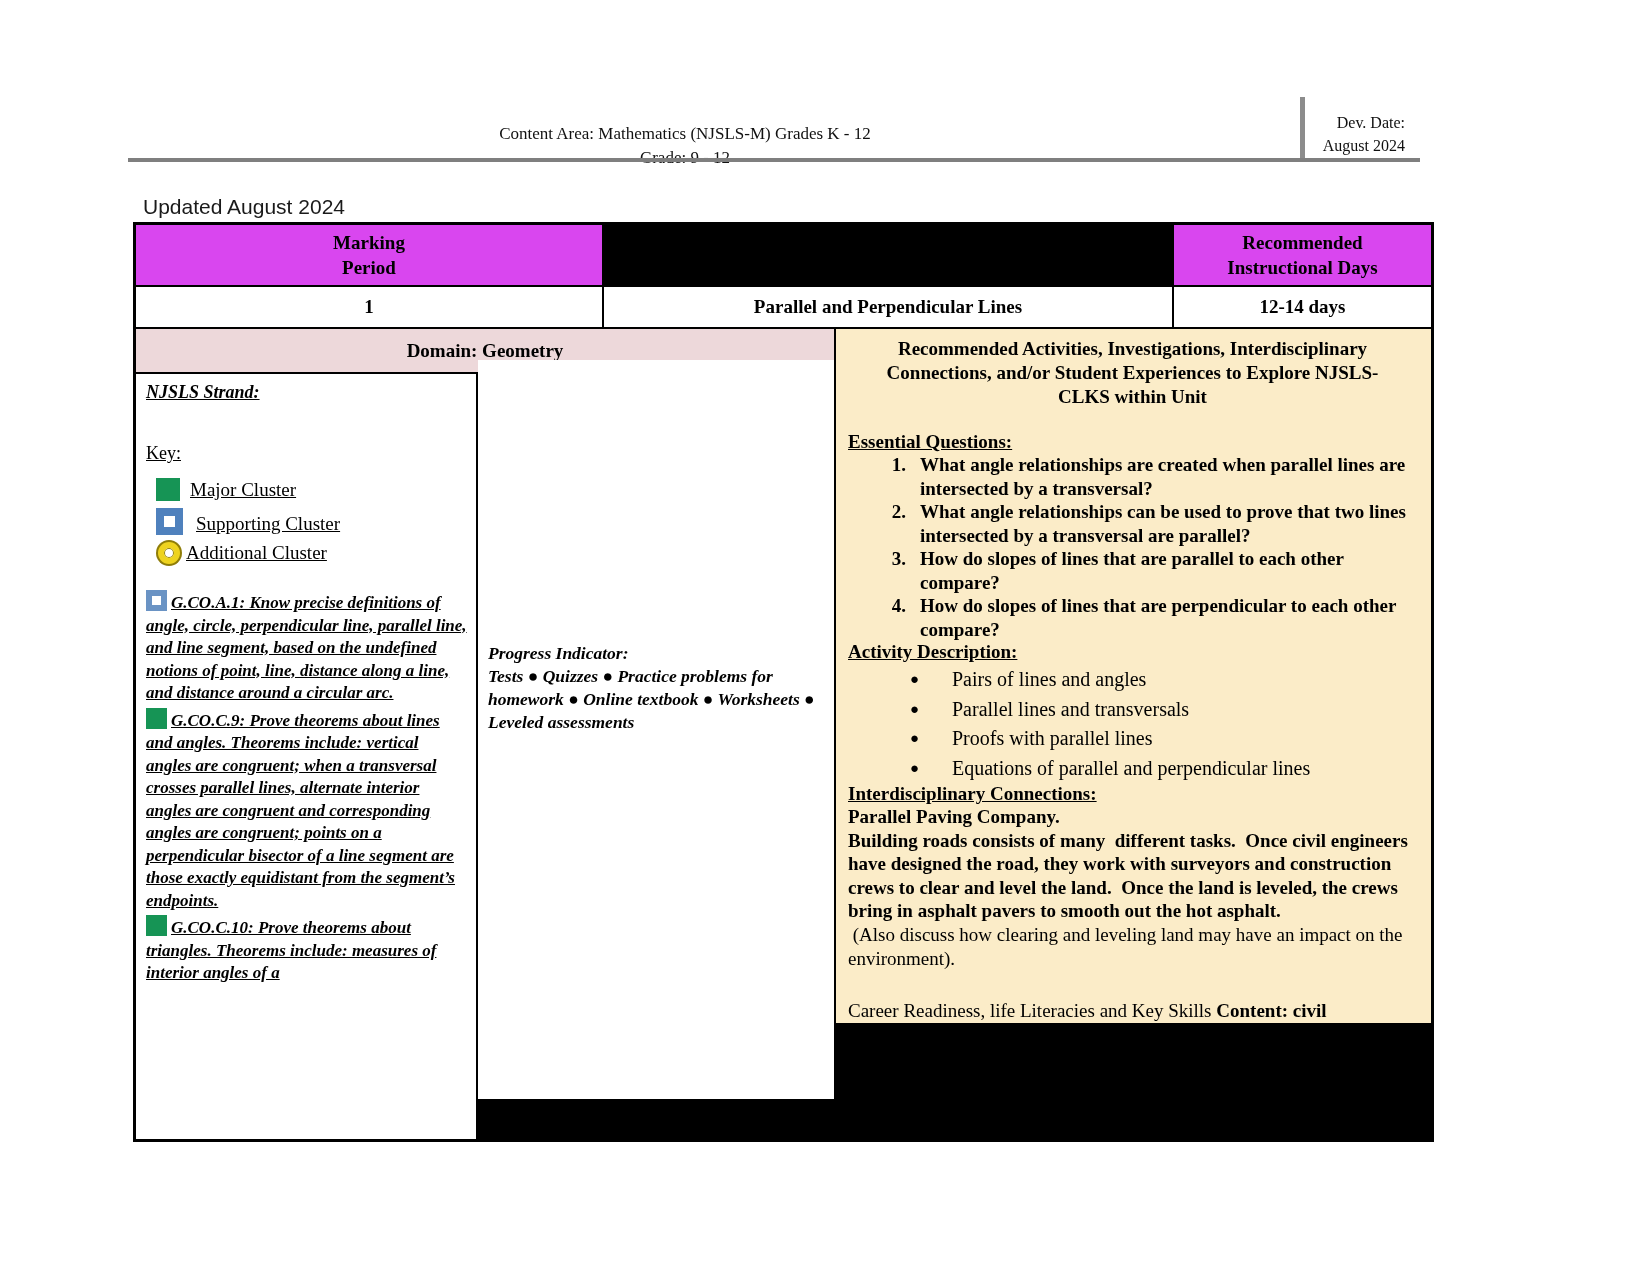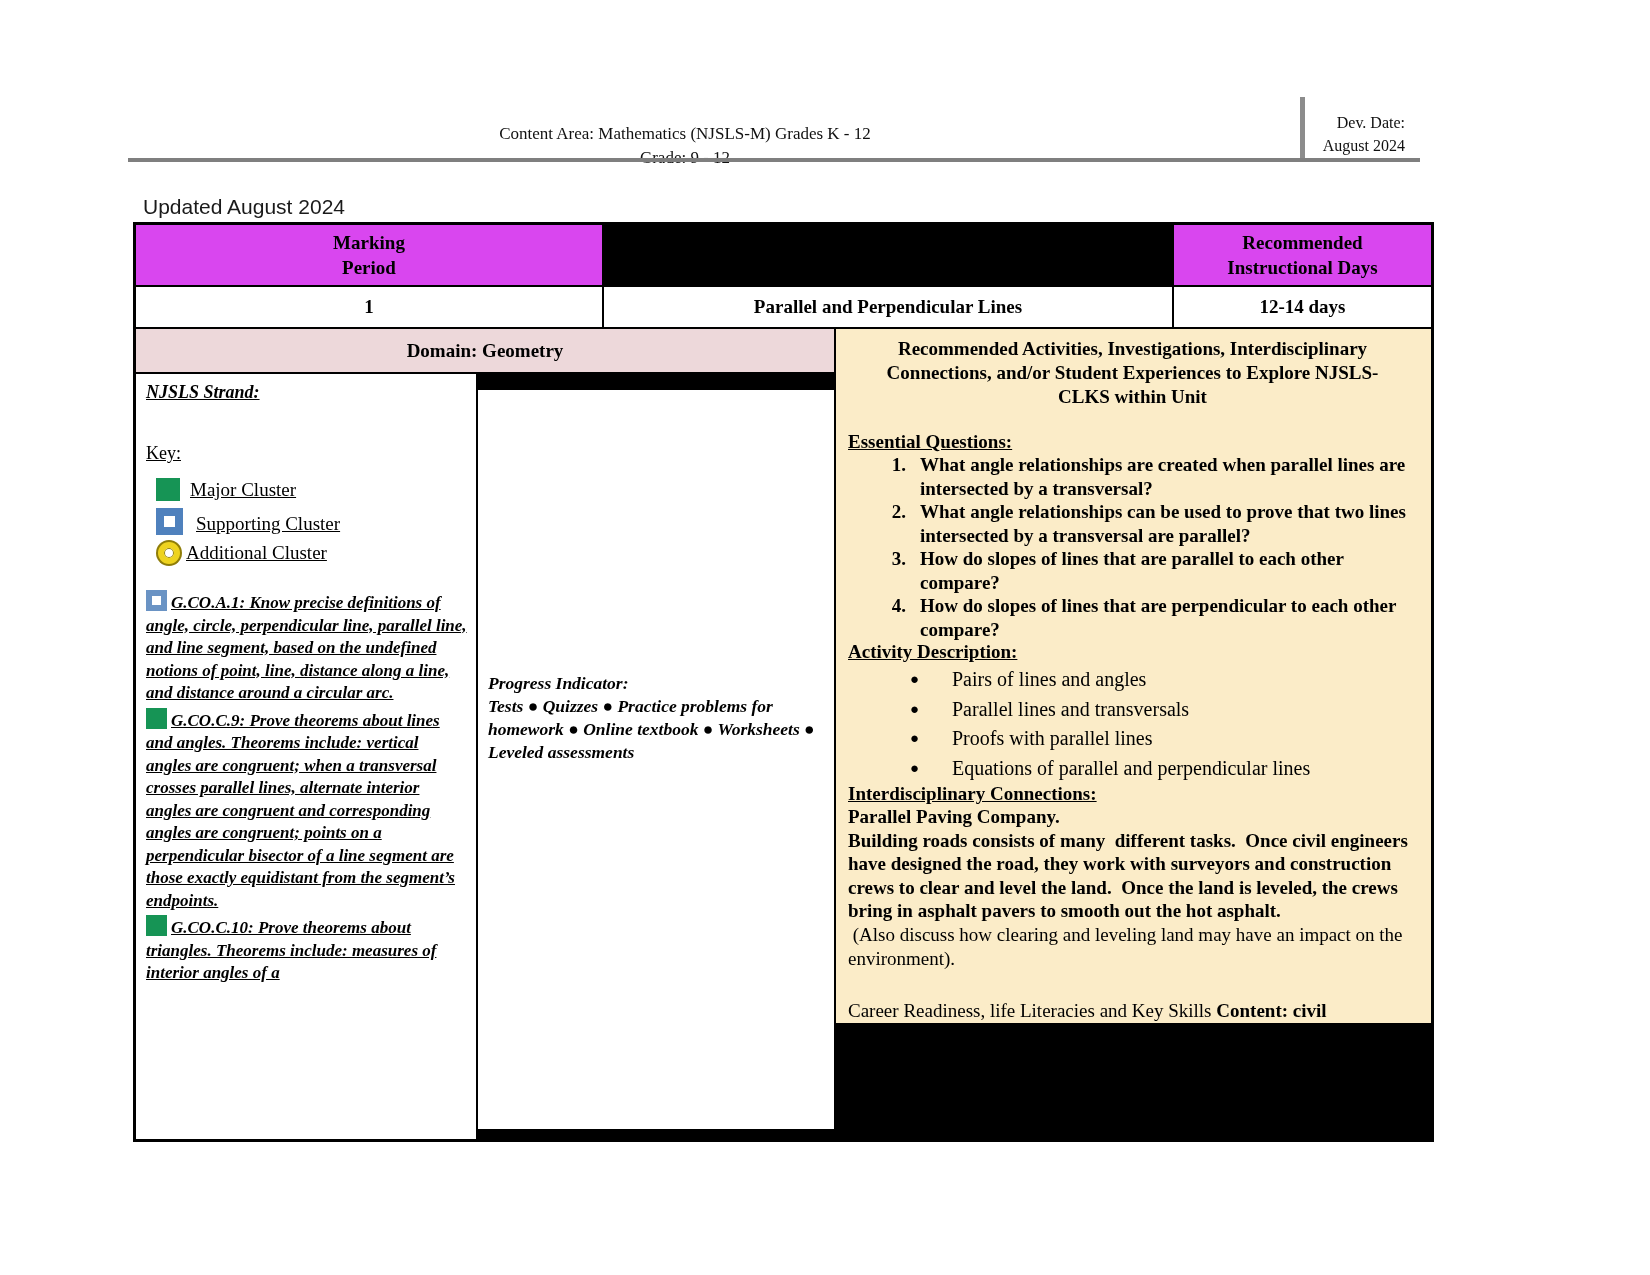"Progress Indicator:" .mid-cell { top: 165px -> 135px }
